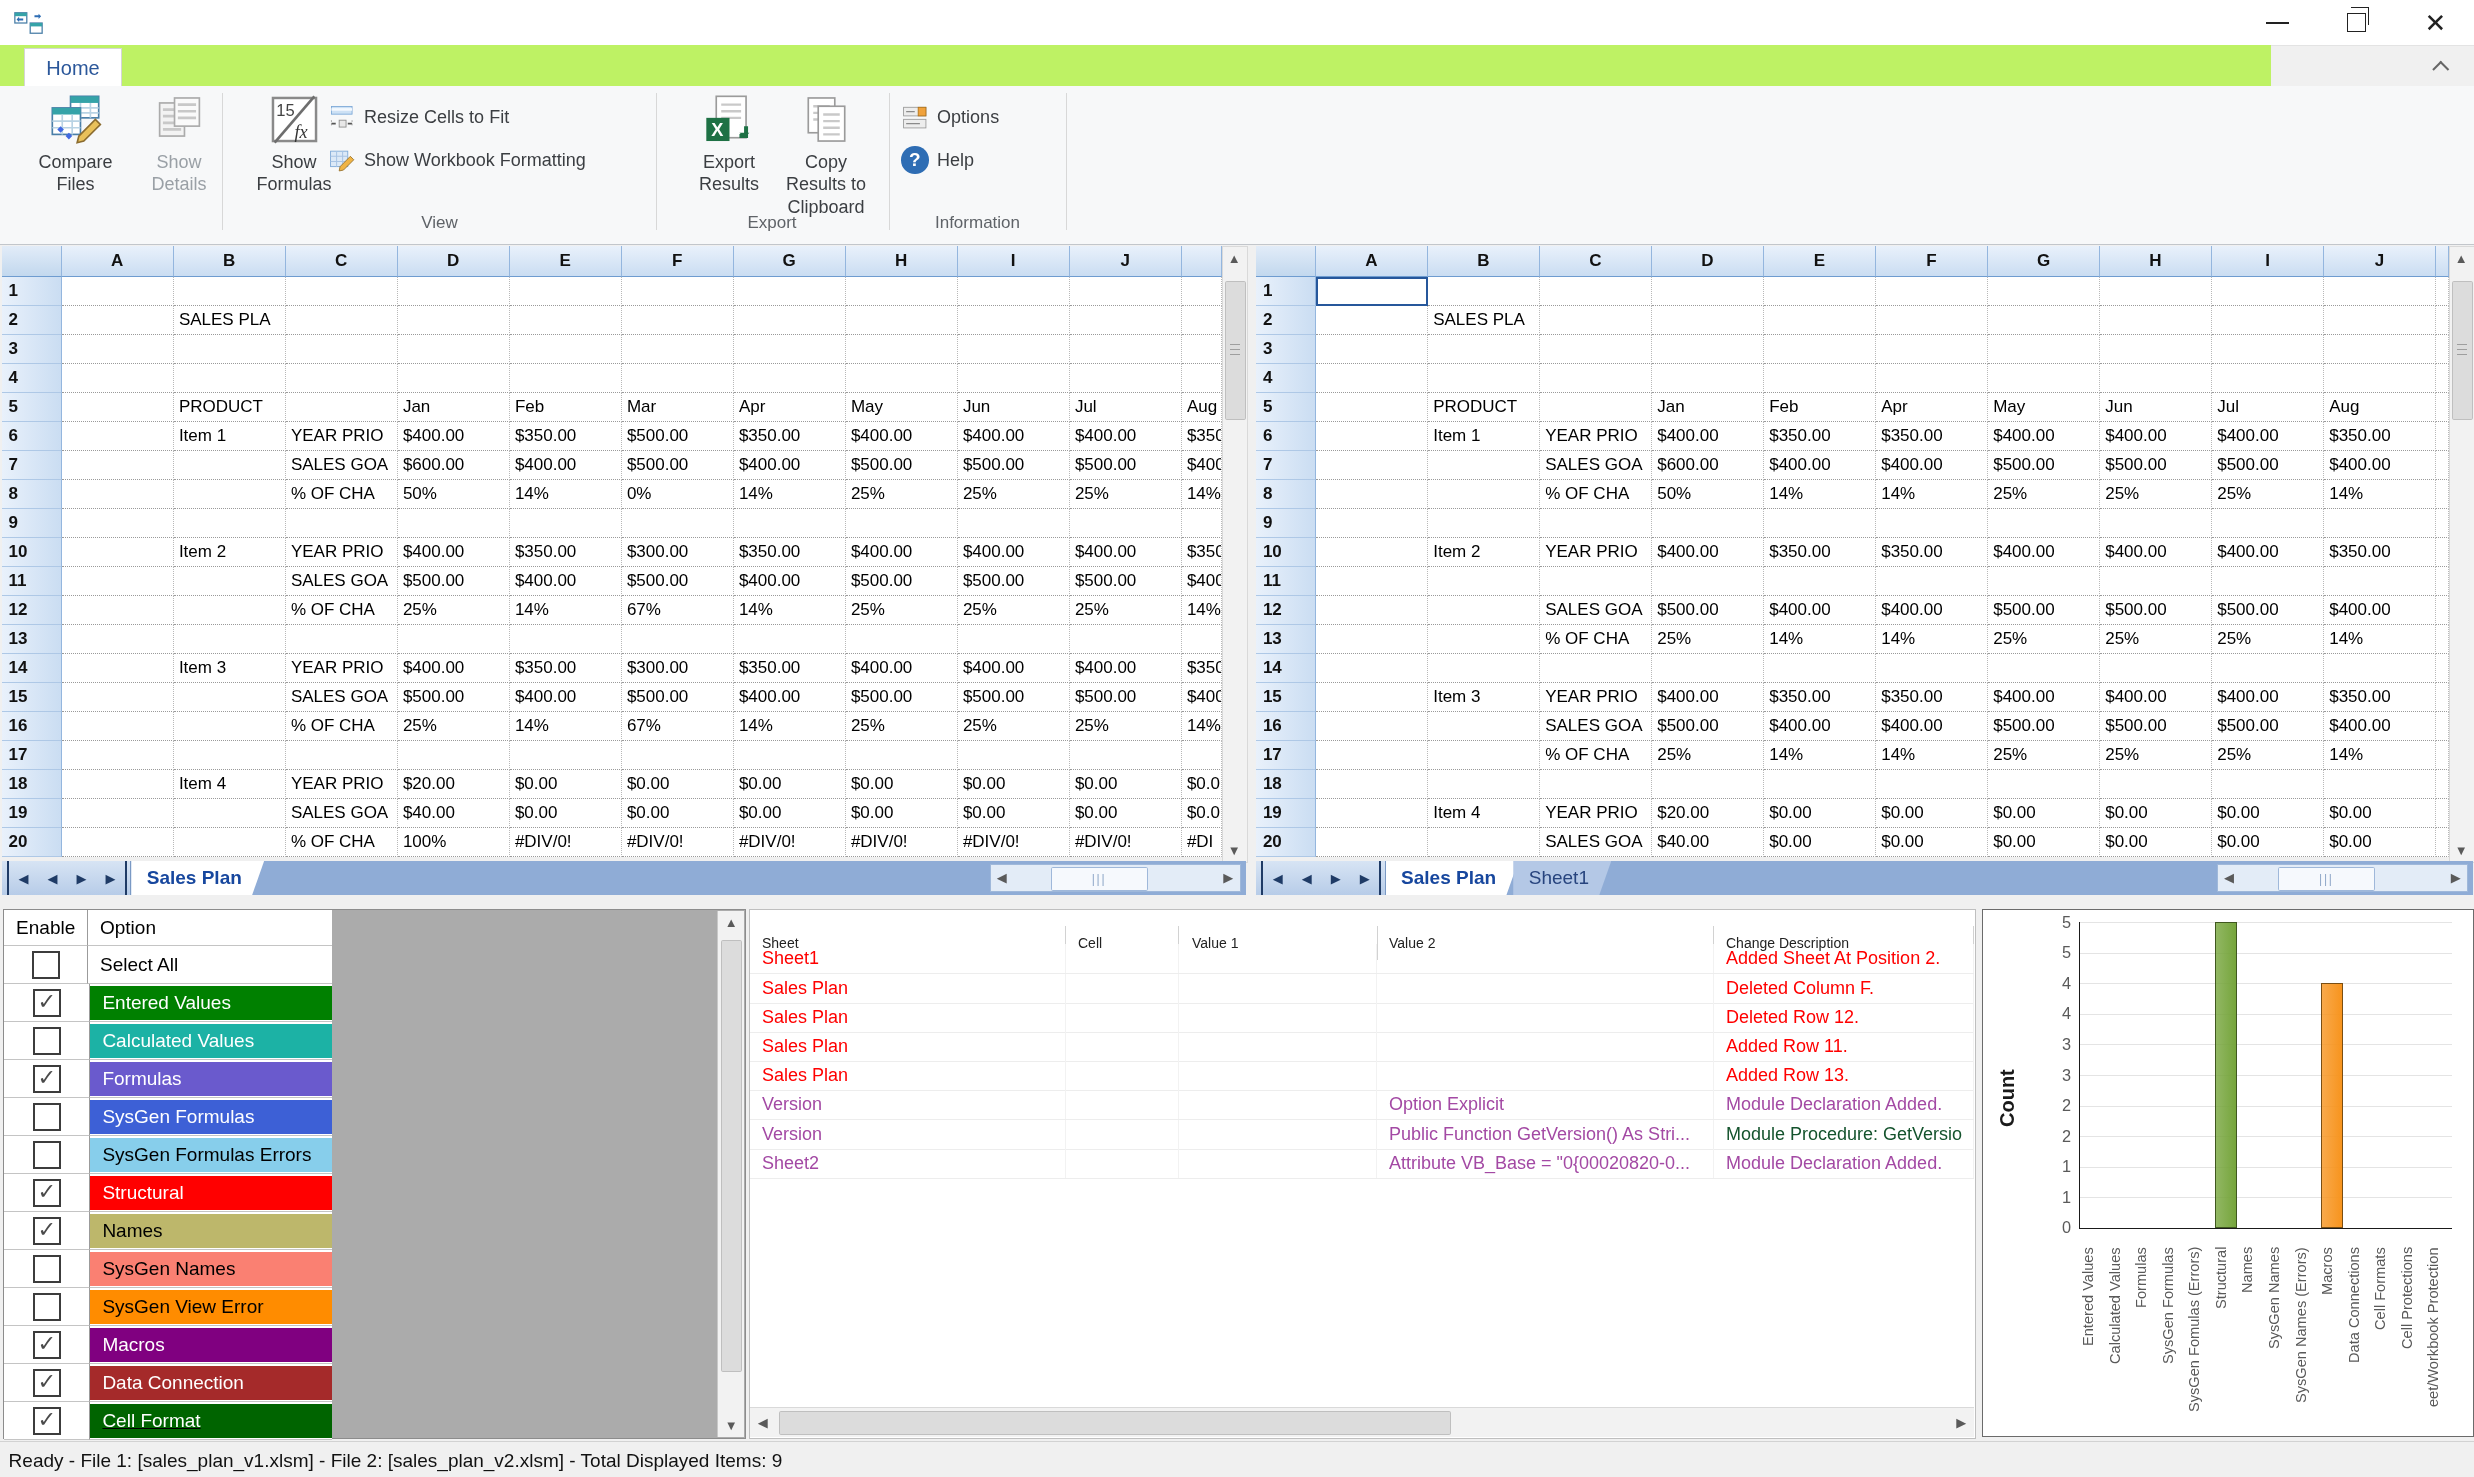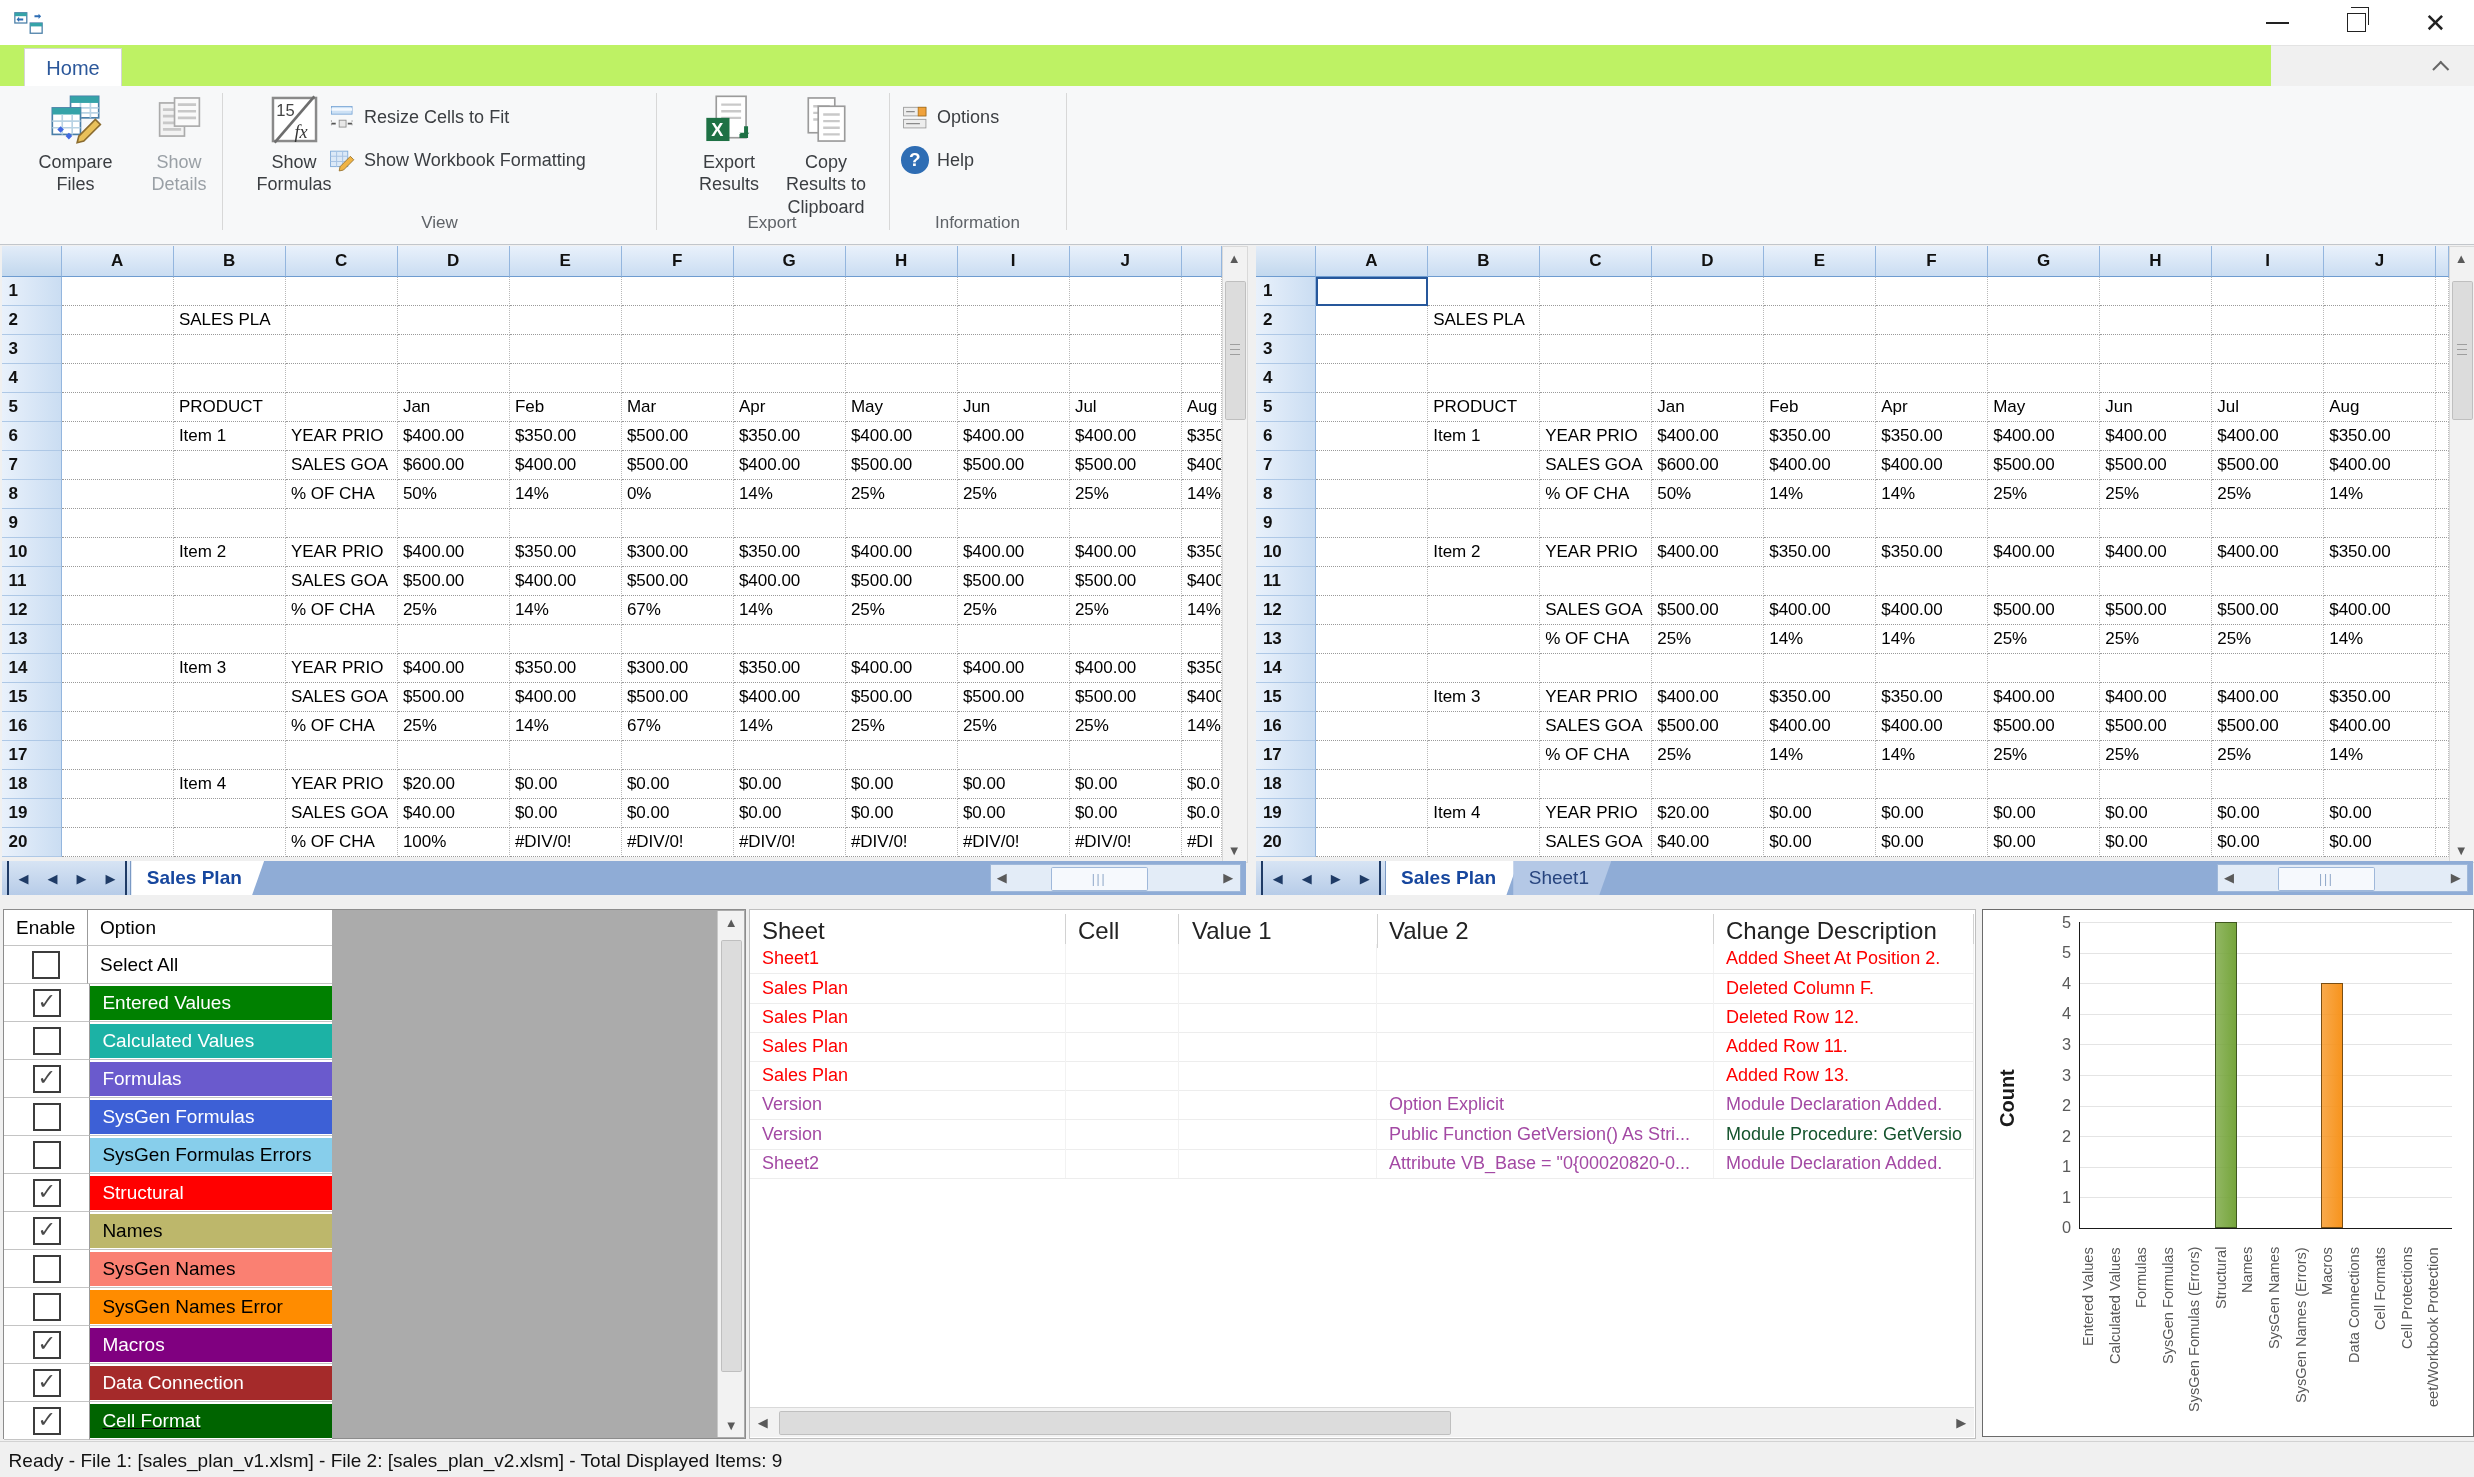"Sheet" .res-hdr { font-size: 24px -> 14px; top: 4px -> 16px }
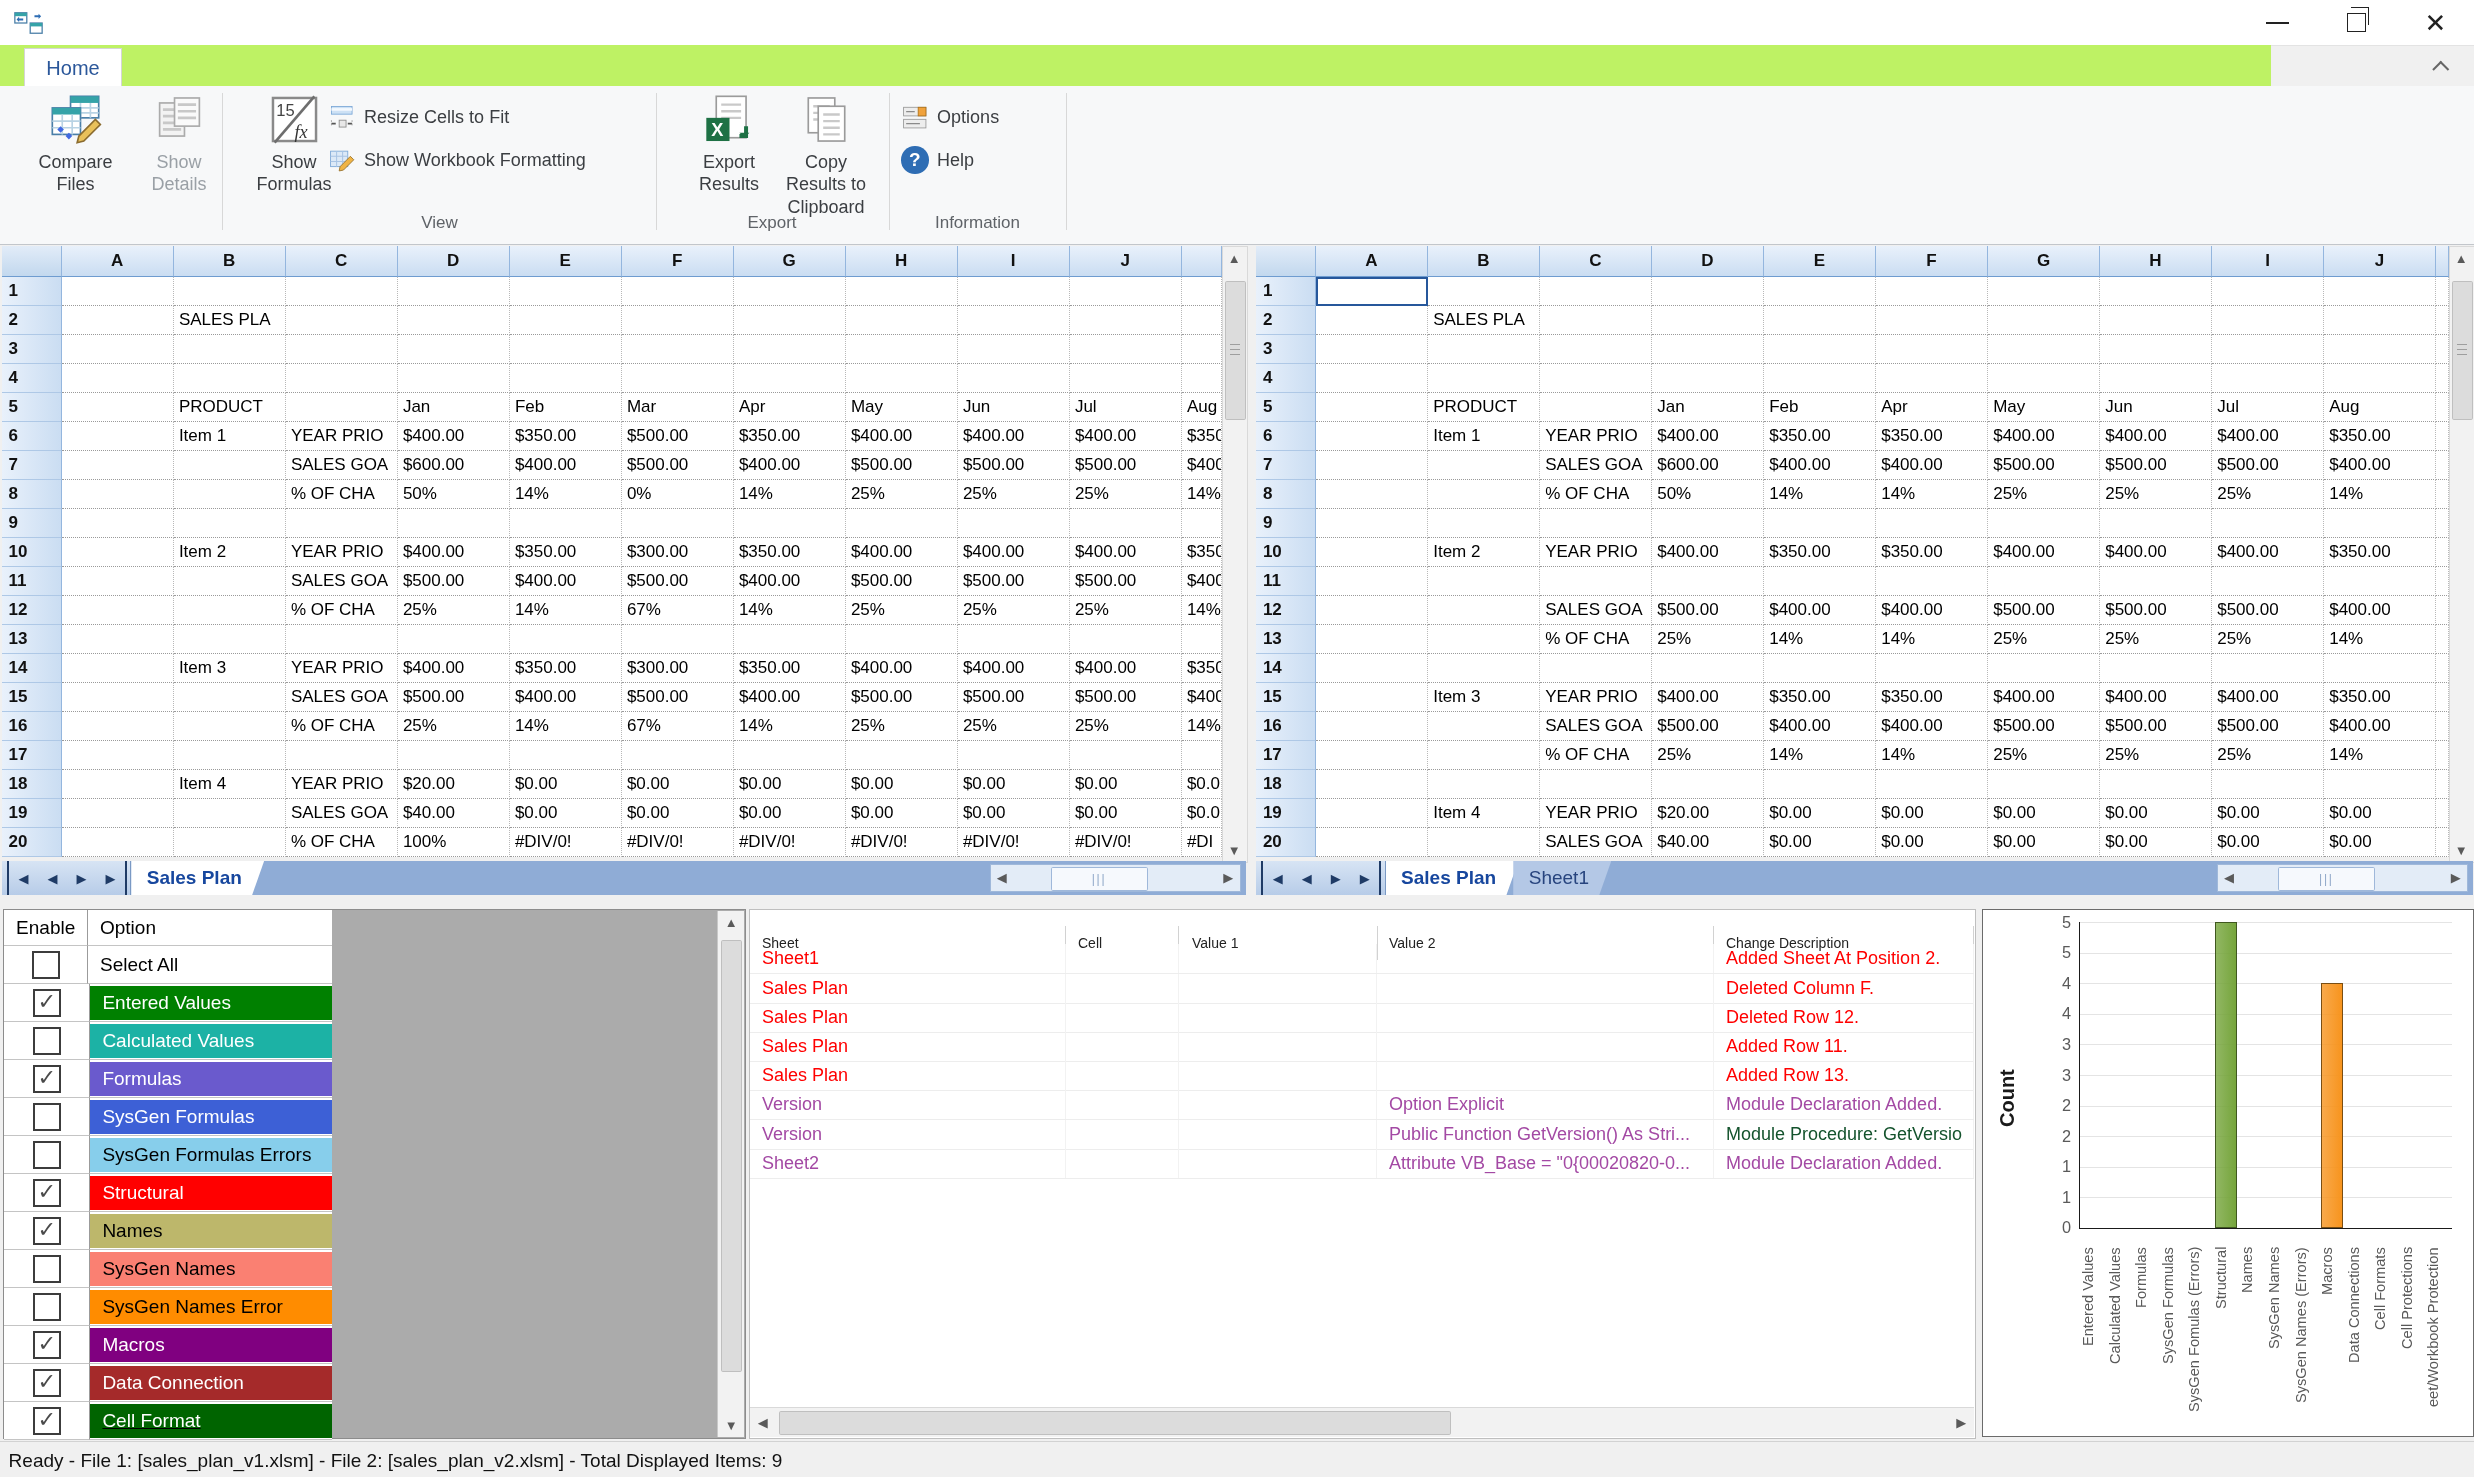"SysGen Names Error" div.opt-swatch { text: Names -> View }
